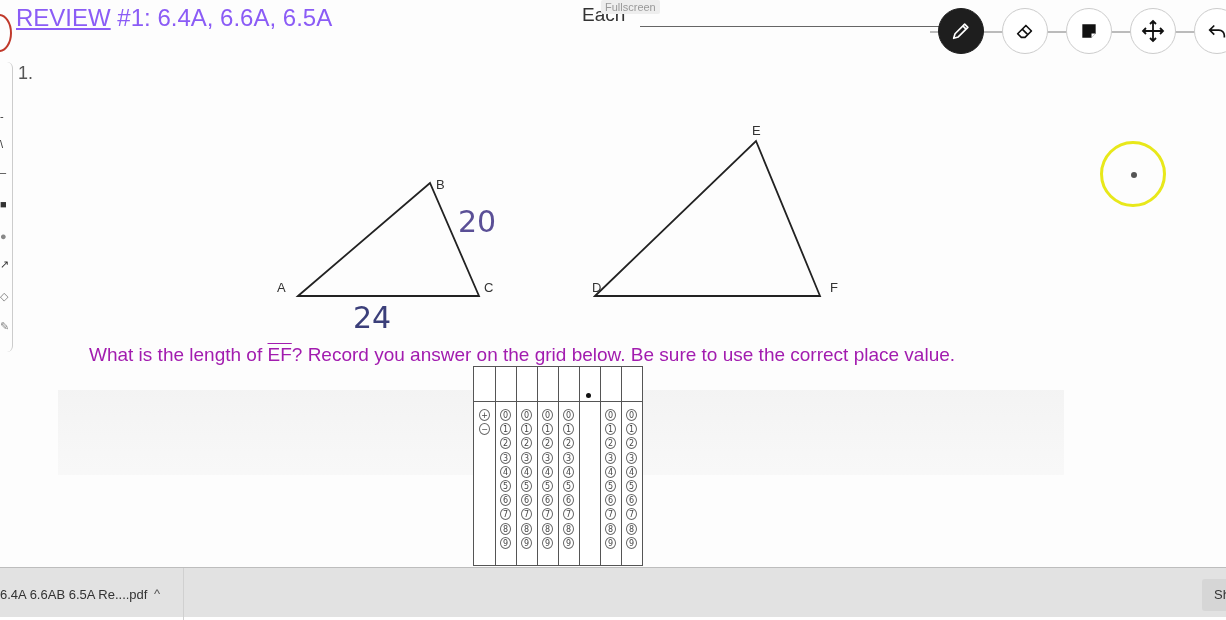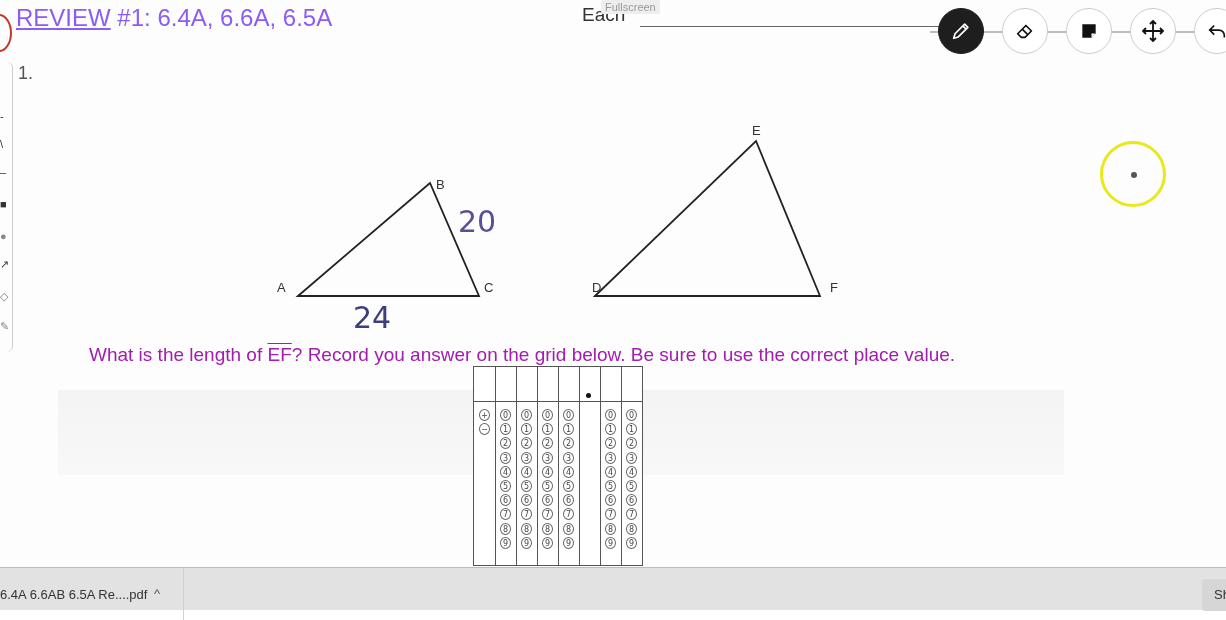"6.4A 6.6AB 6.5A Re....pdf" .bottombar { height: 43px -> 50px }
